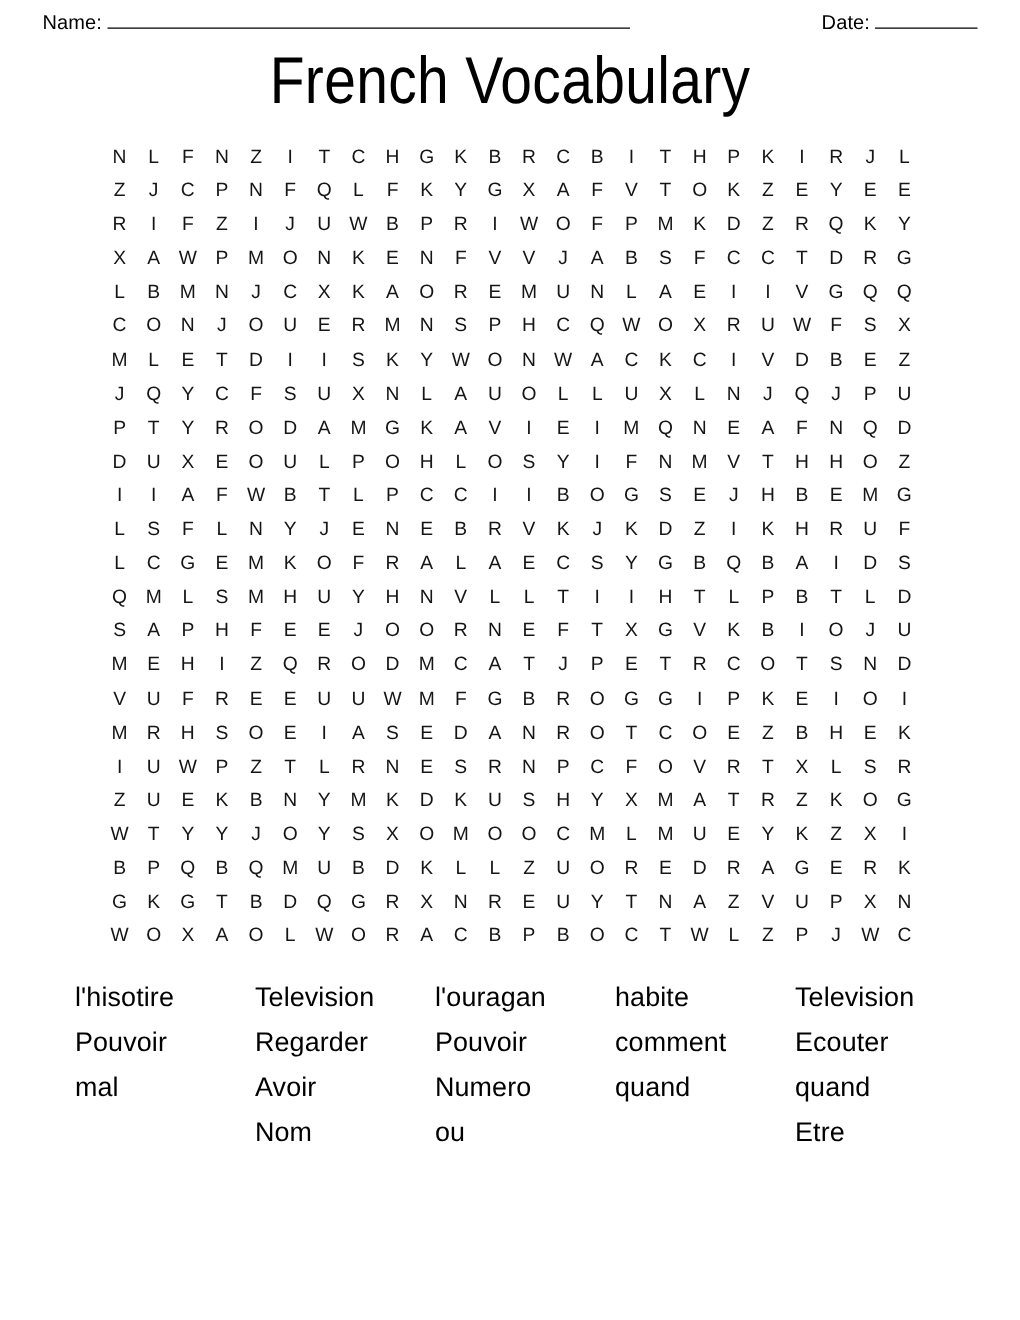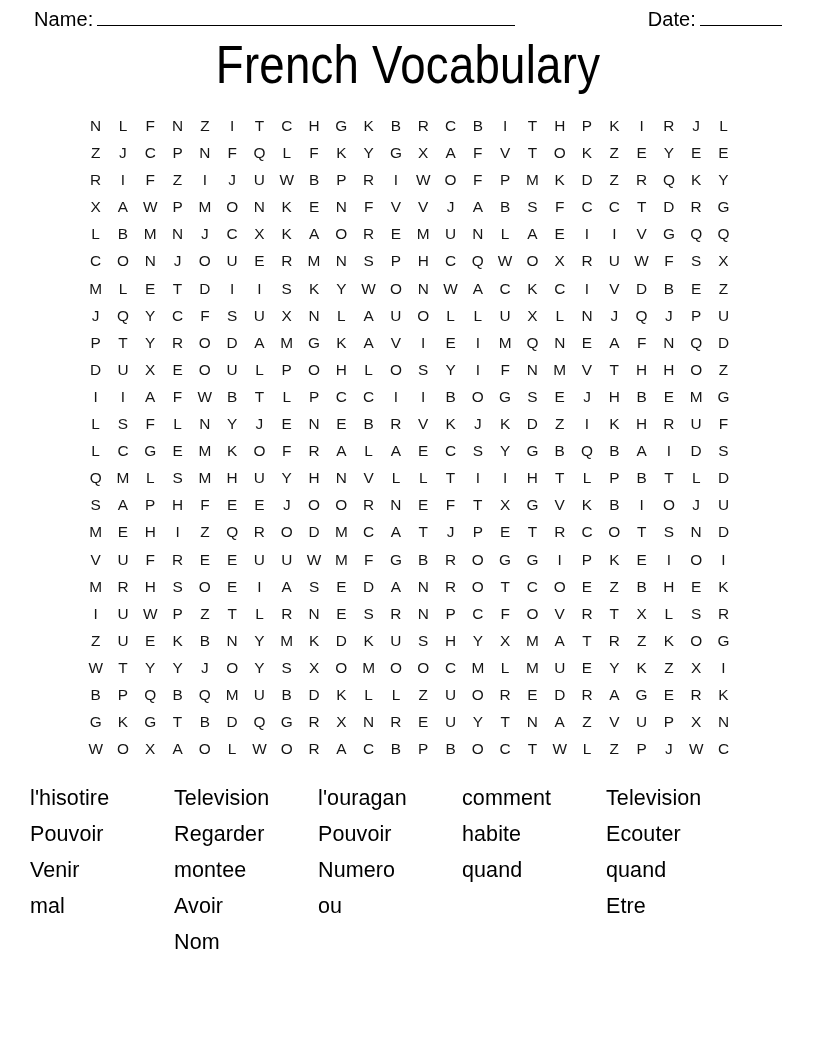"Name:" .field-label { font-size: 20px -> 16px }
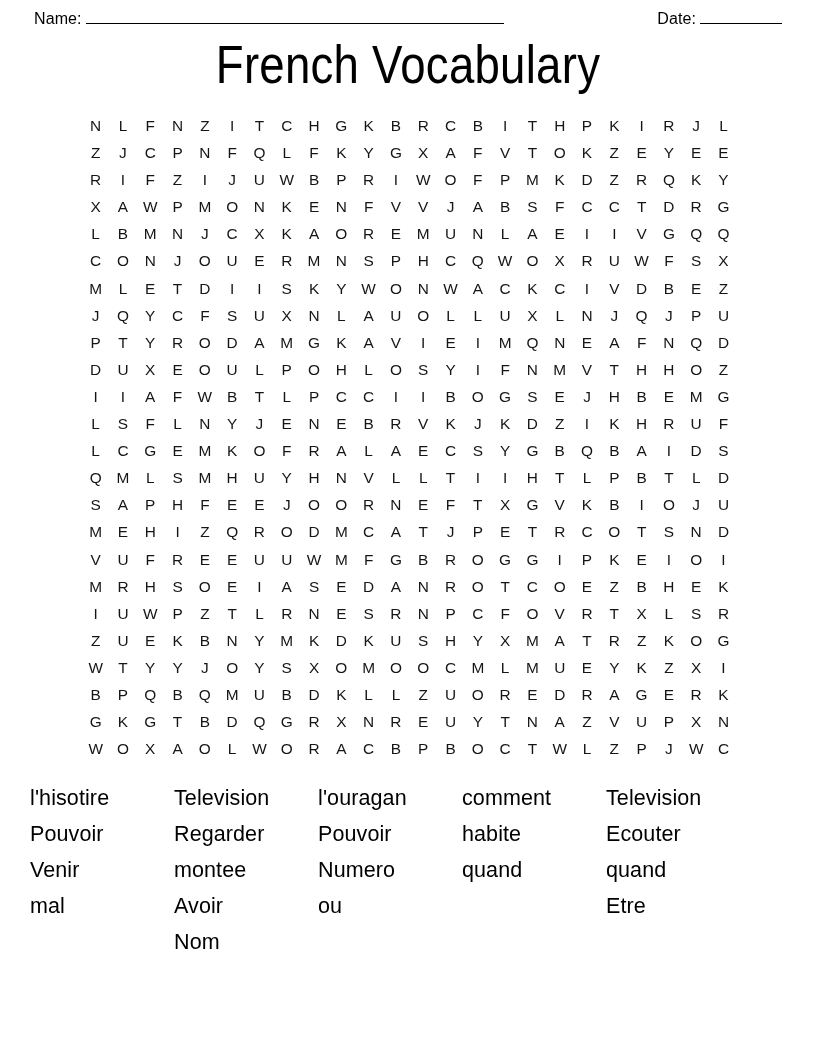"l'hisotire" #wordlist { left: 30px -> 60px }
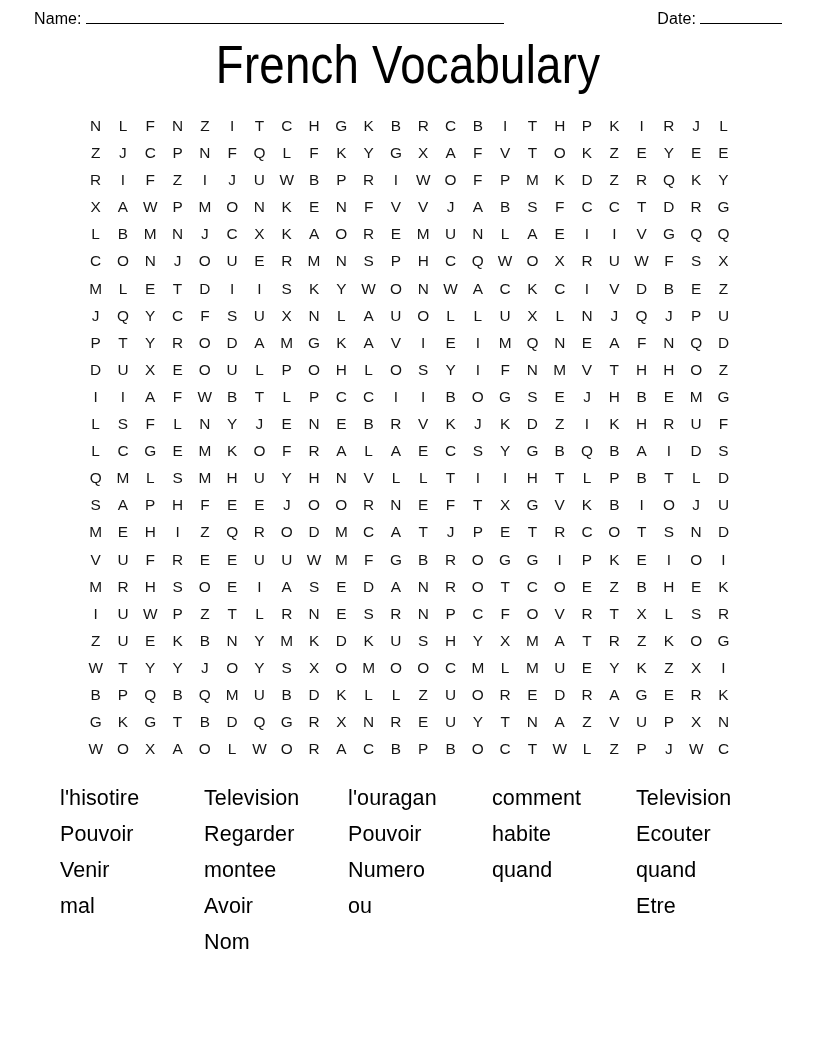"comment" div.word { order: before "habite" -> after "habite" }
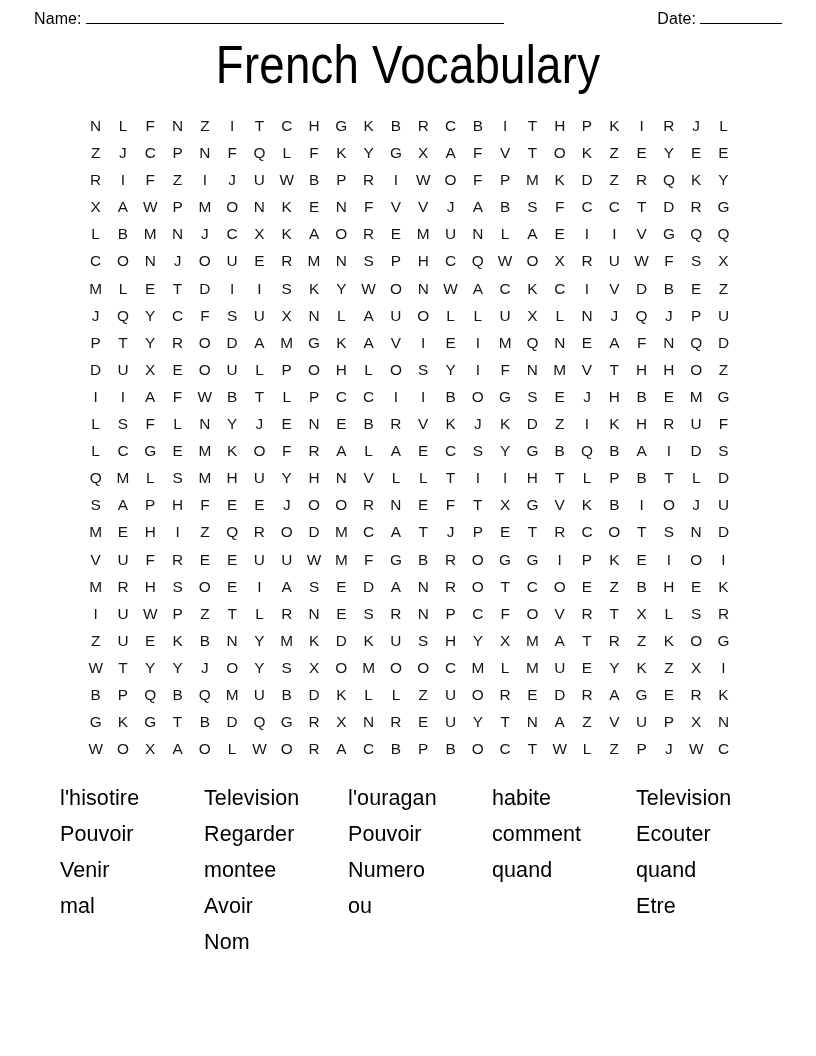"Venir" div.word { html: <div>Venir</div> -> none }
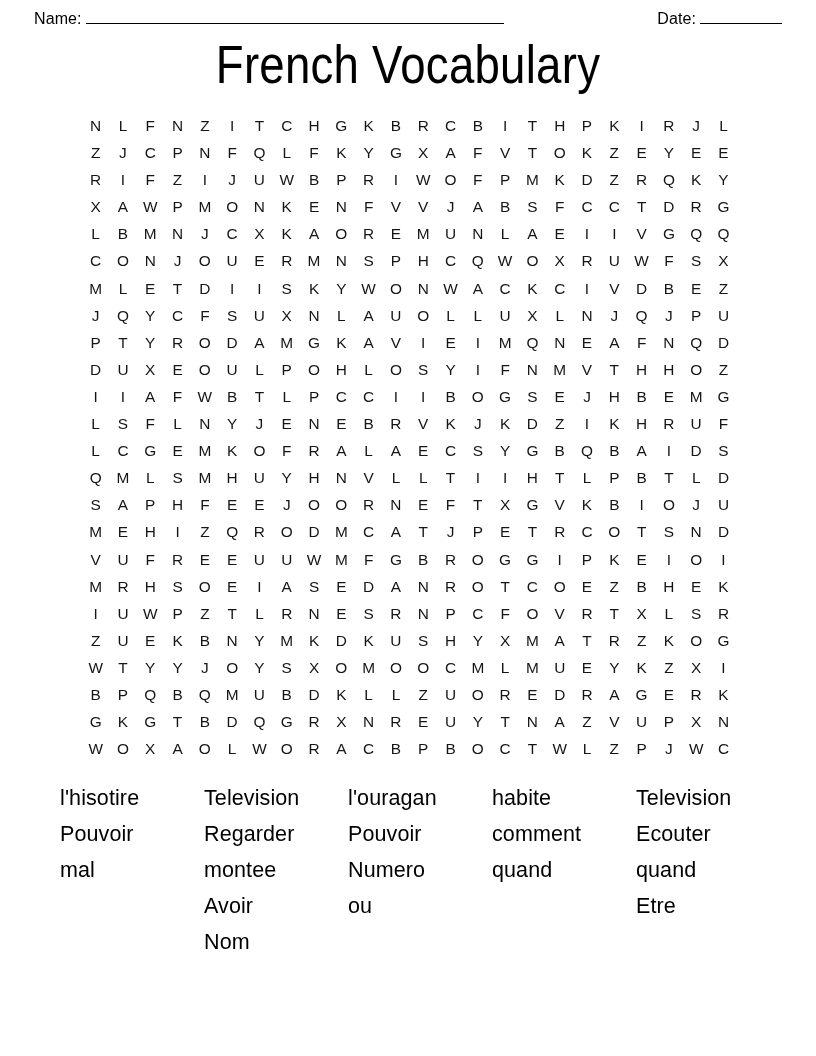"montee" div.word { html: <div>montee</div> -> none }
